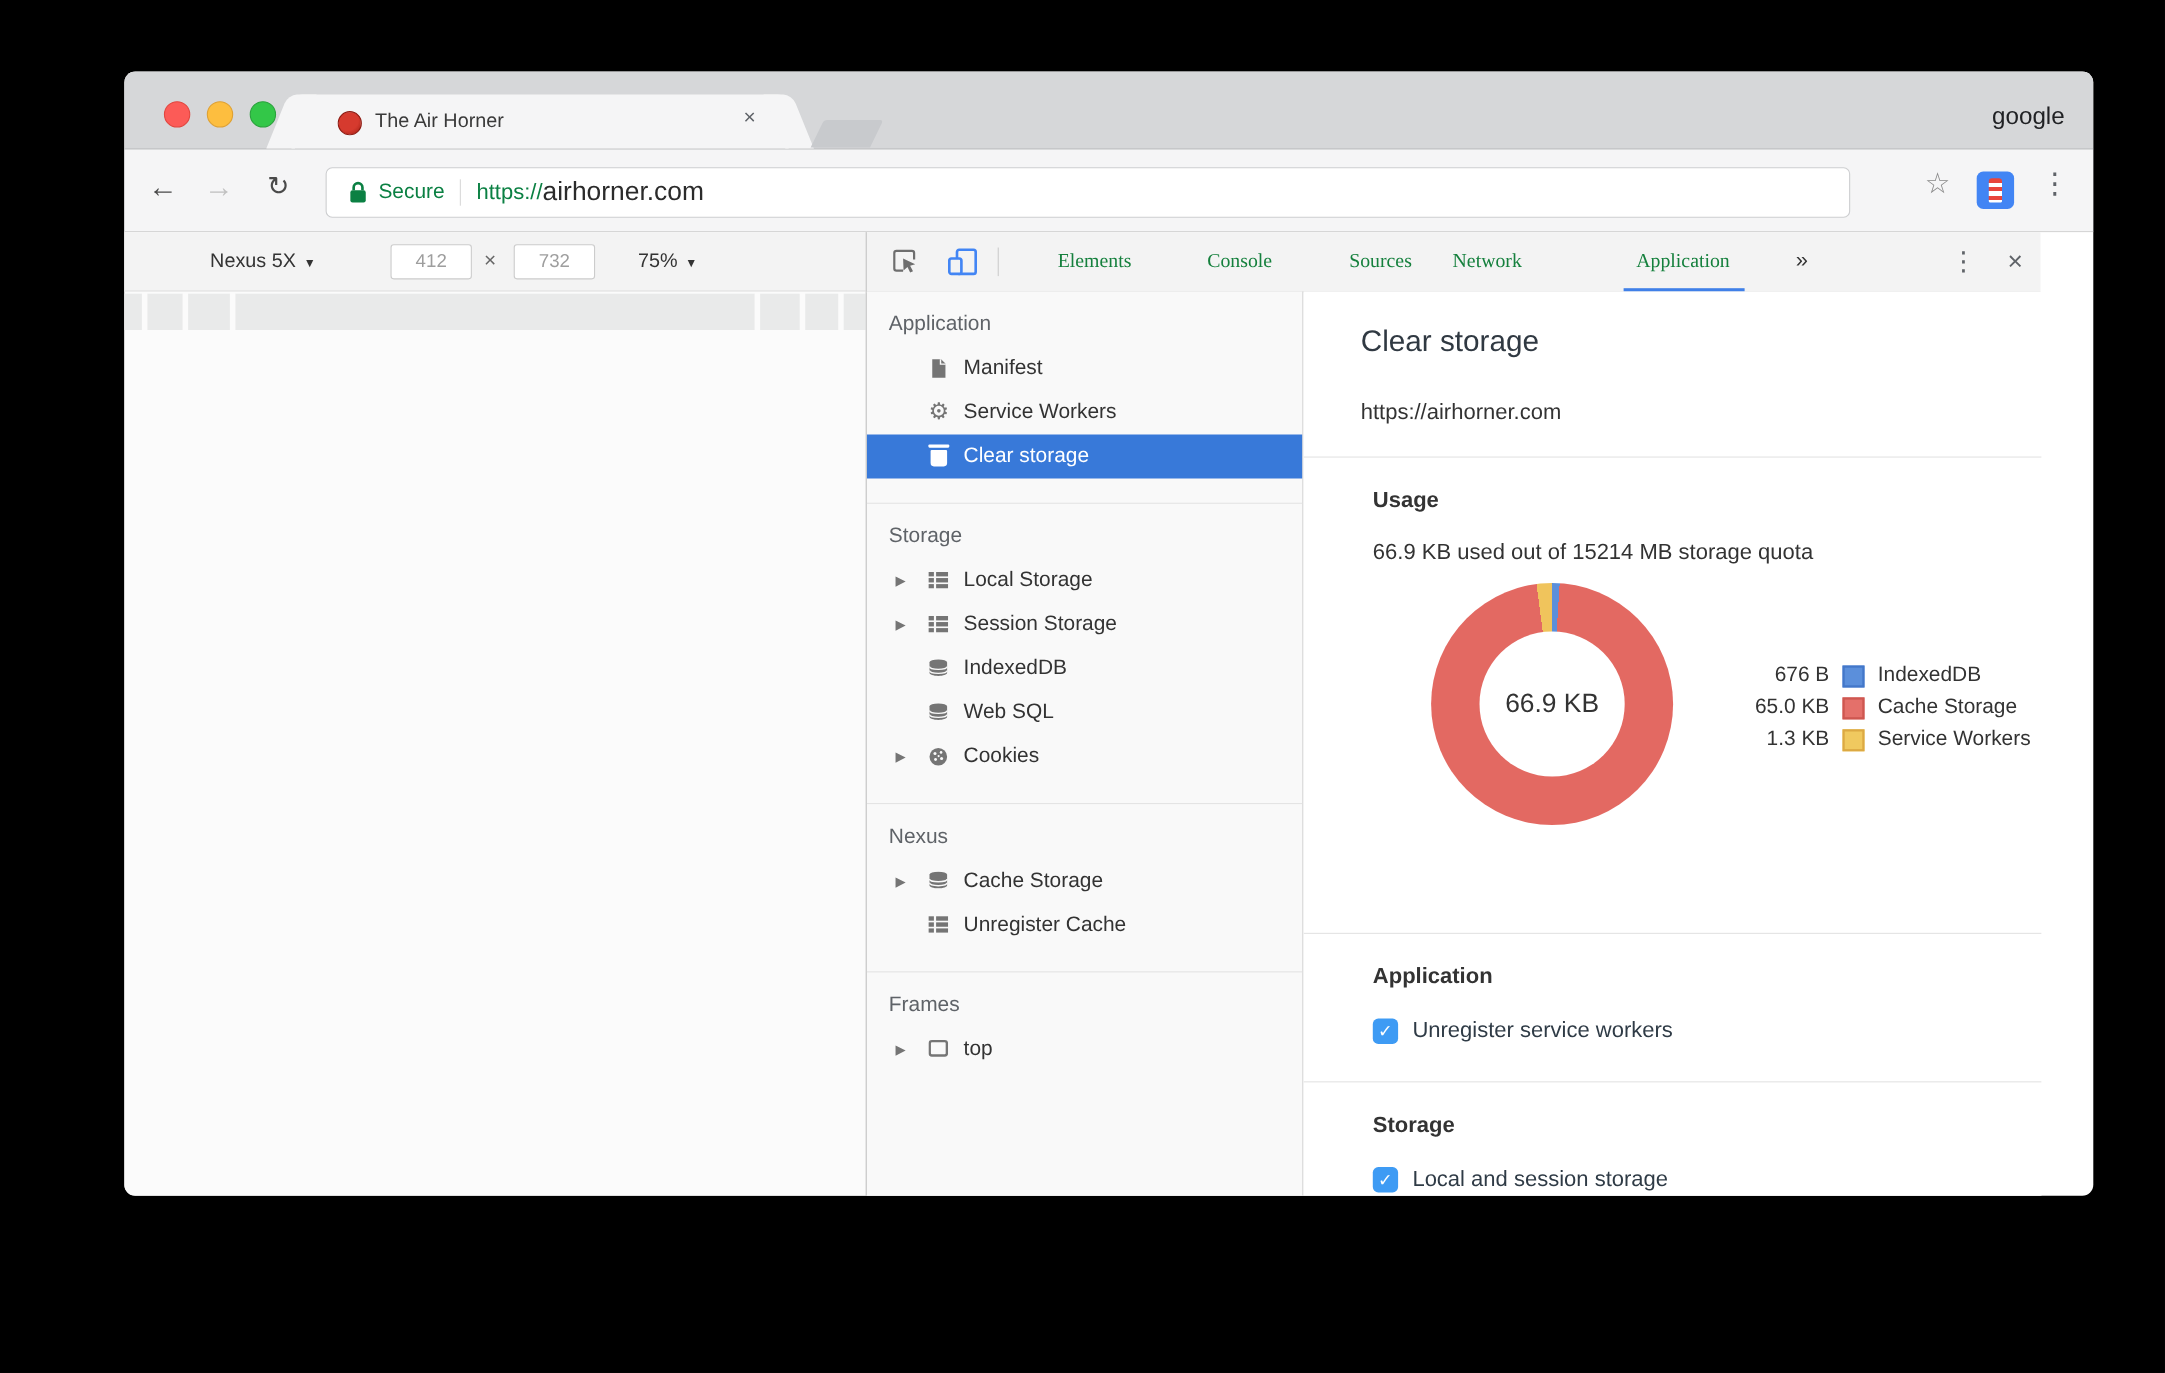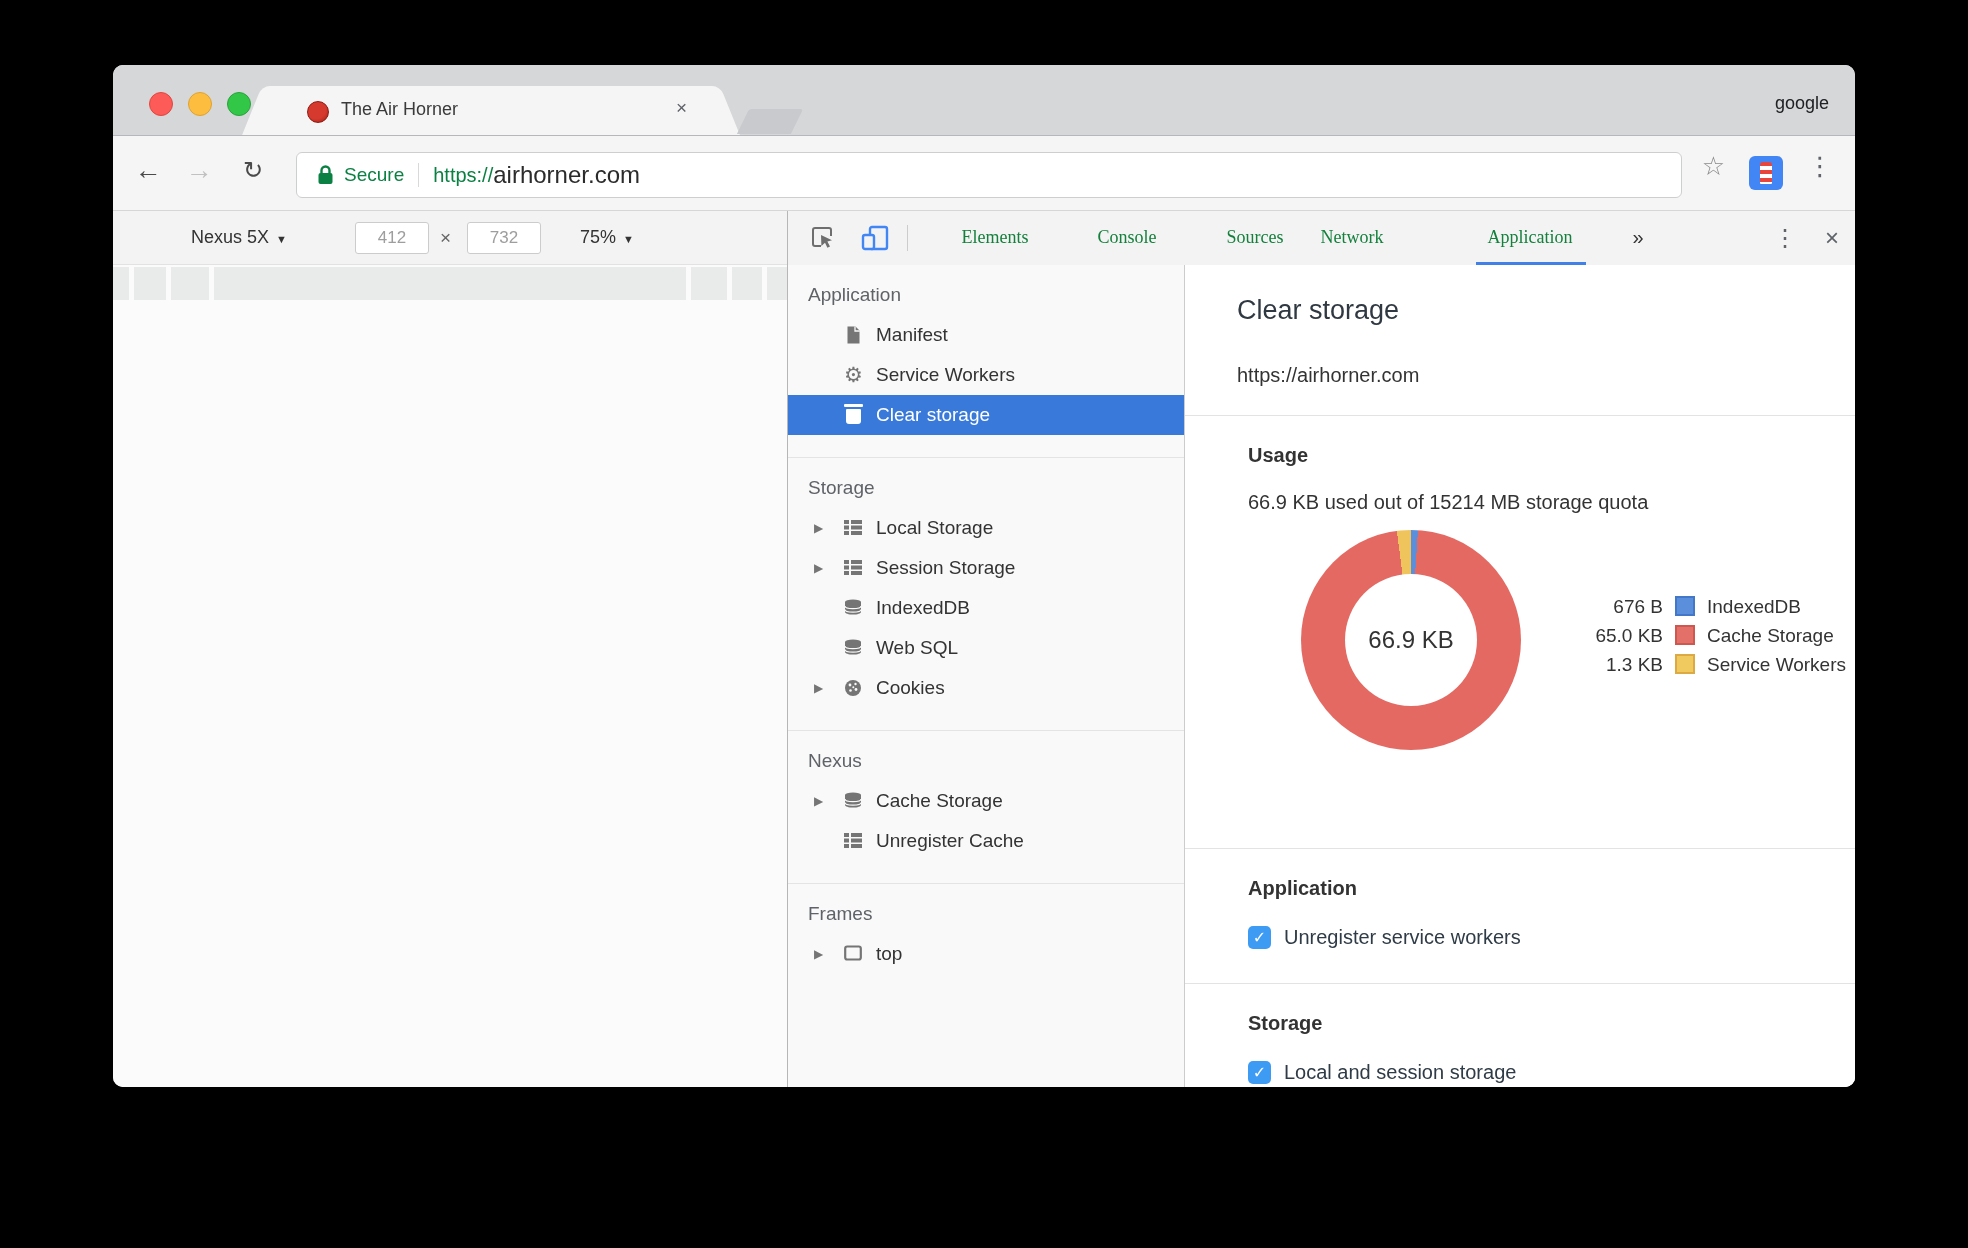"The Air Horner" .window { padding-left: none -> 48px }
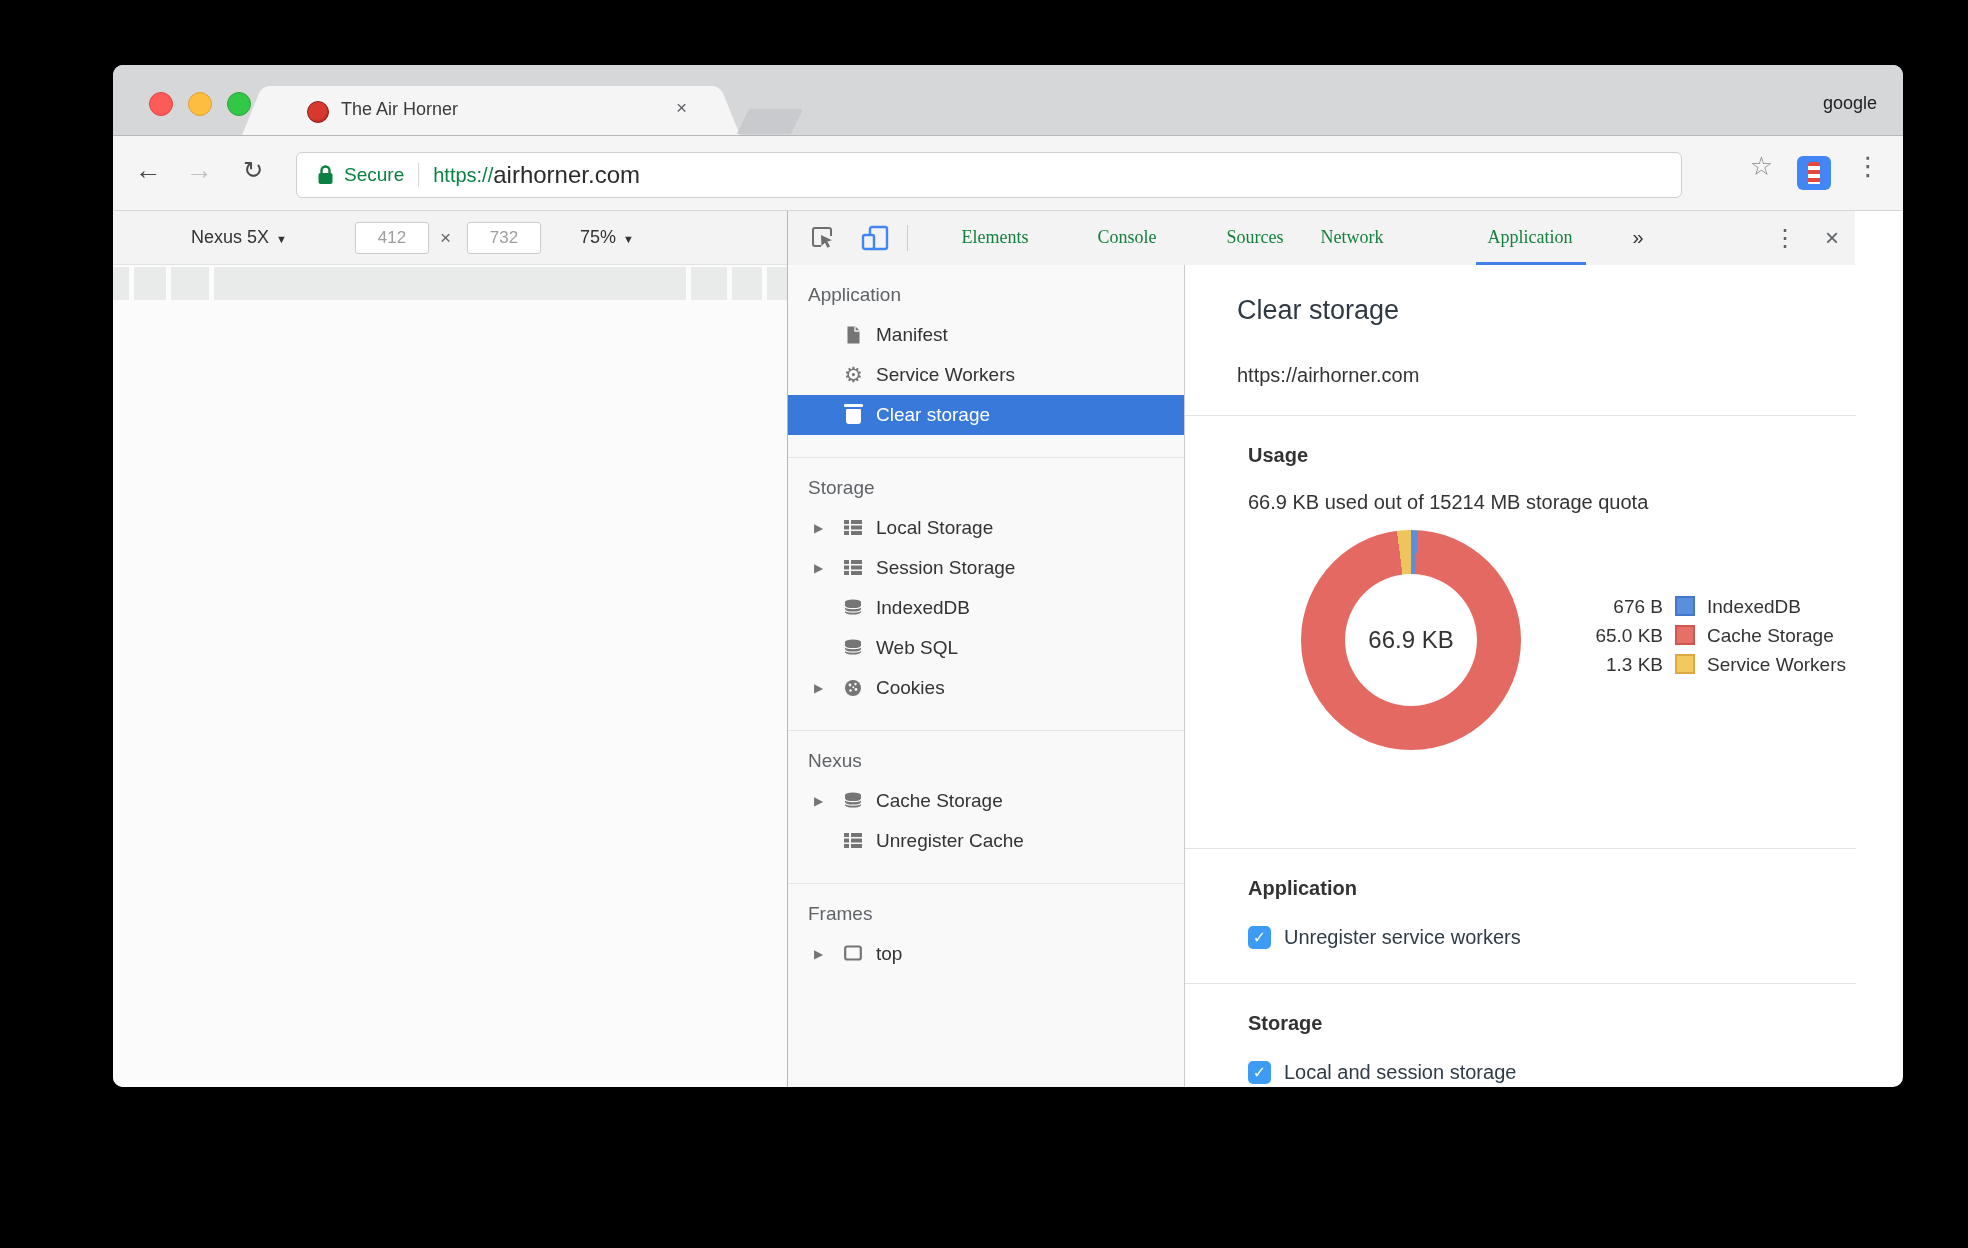"google" .profile { font-size: 18px -> 22px }
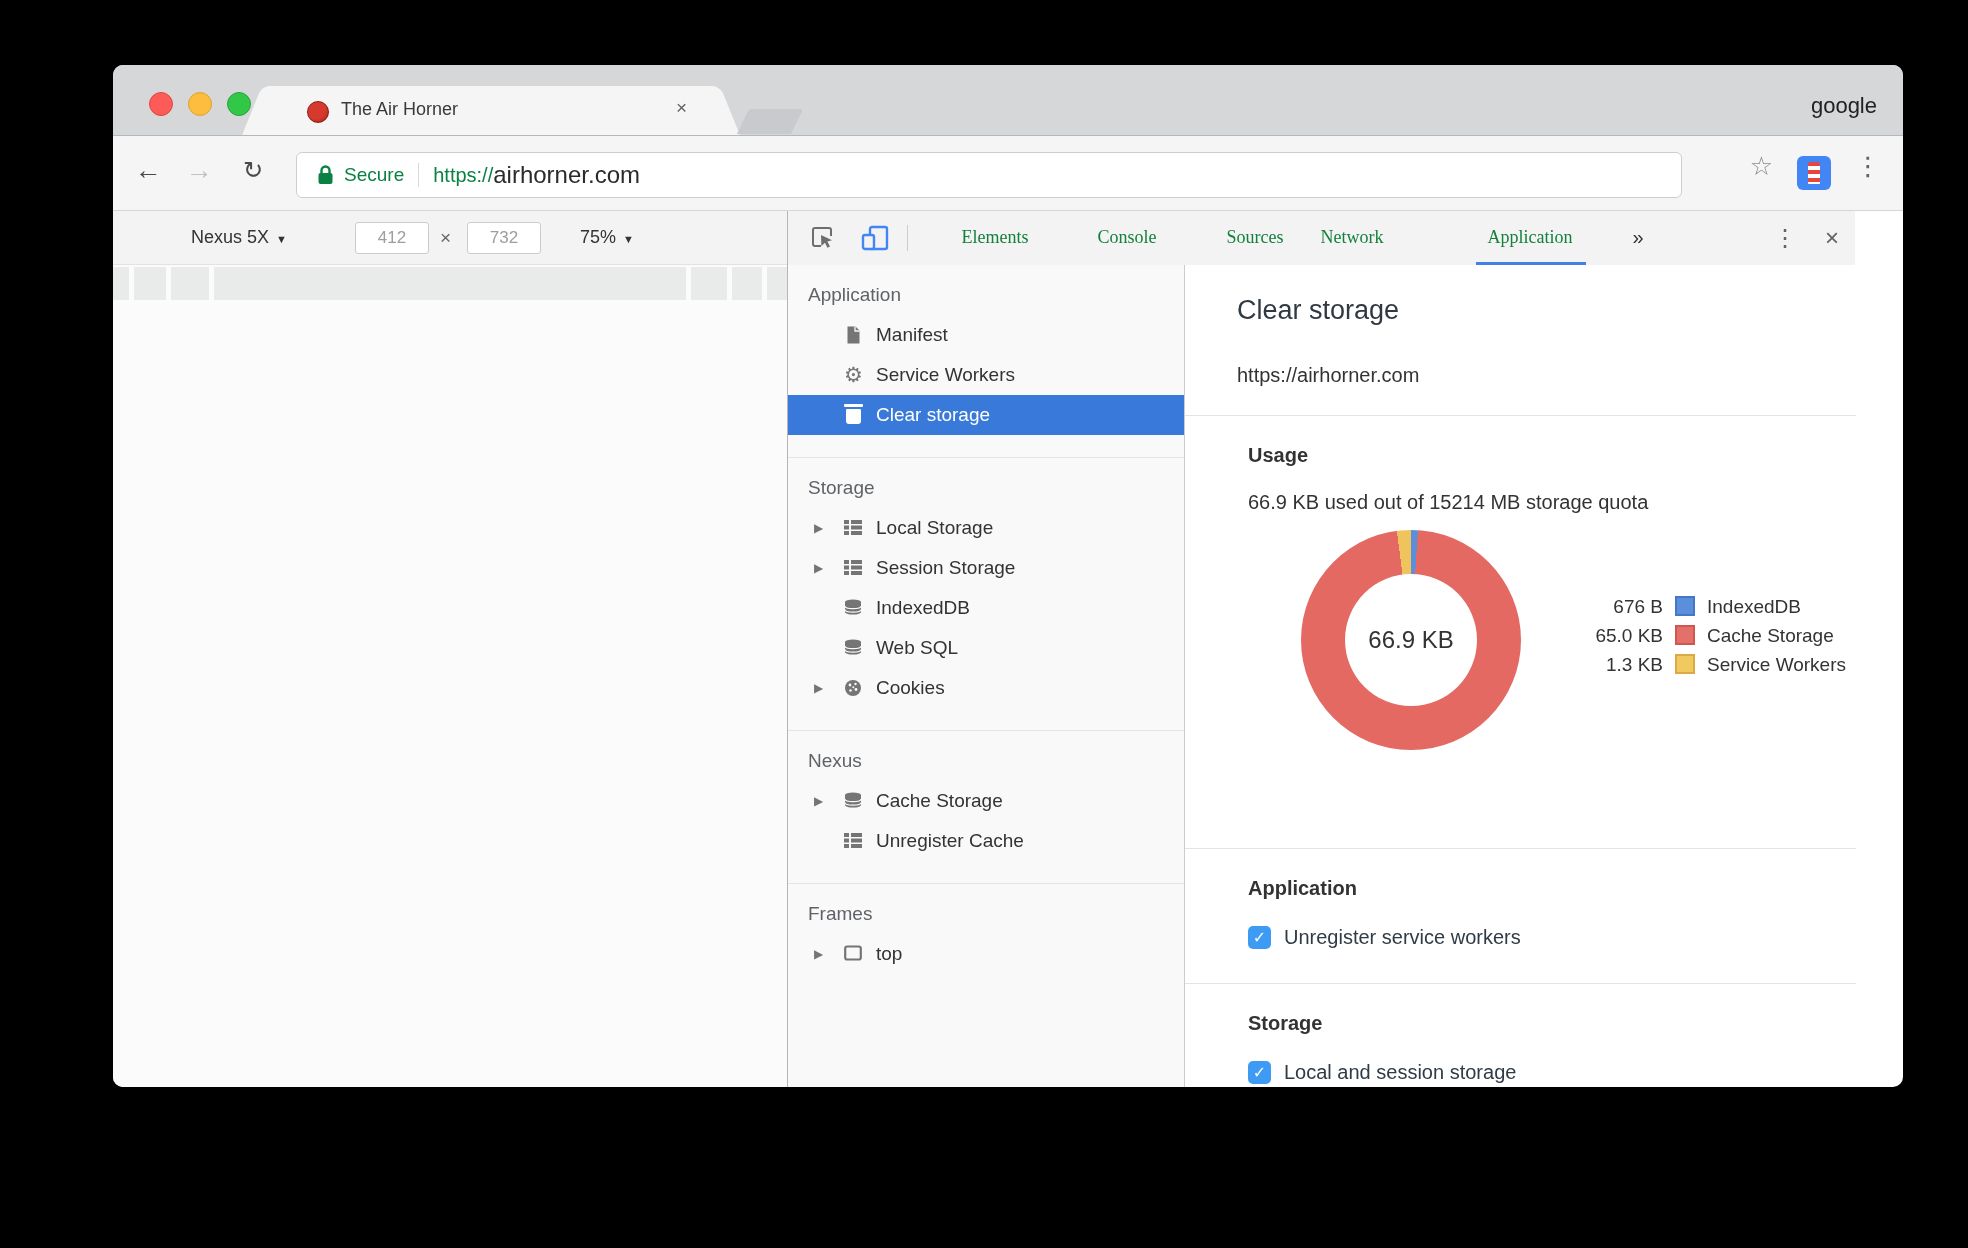"676 B" .lg-row { align-items: flex-start -> flex-end }
